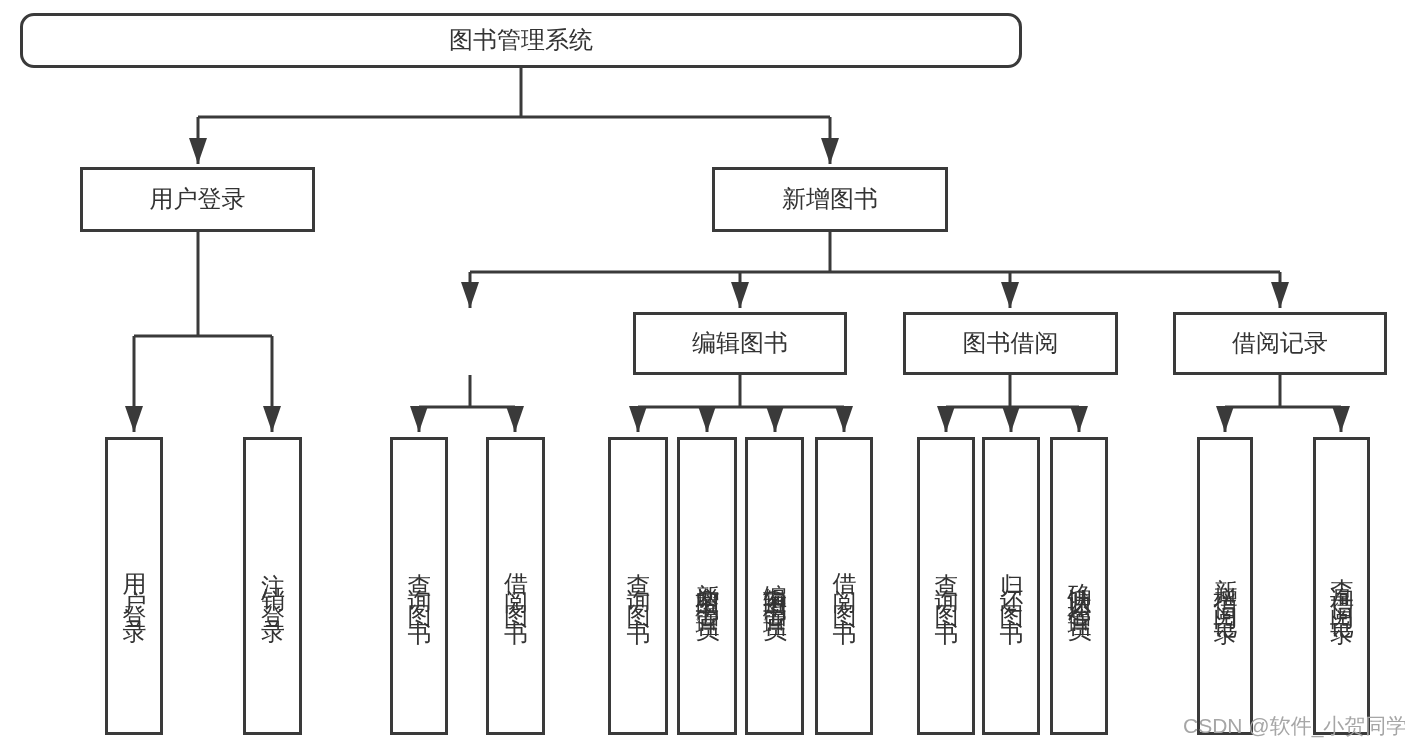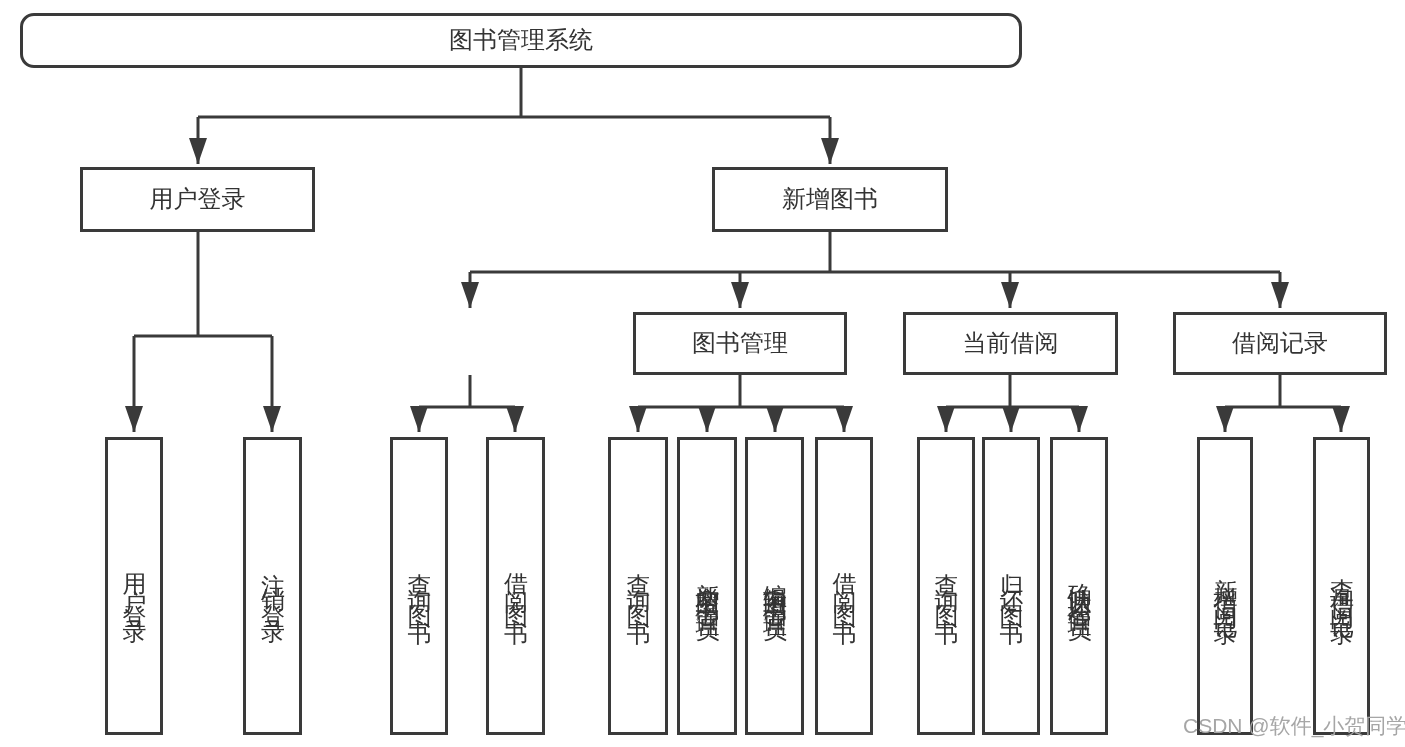"图书管理" div.node { text: 图书管理 -> 编辑图书 }
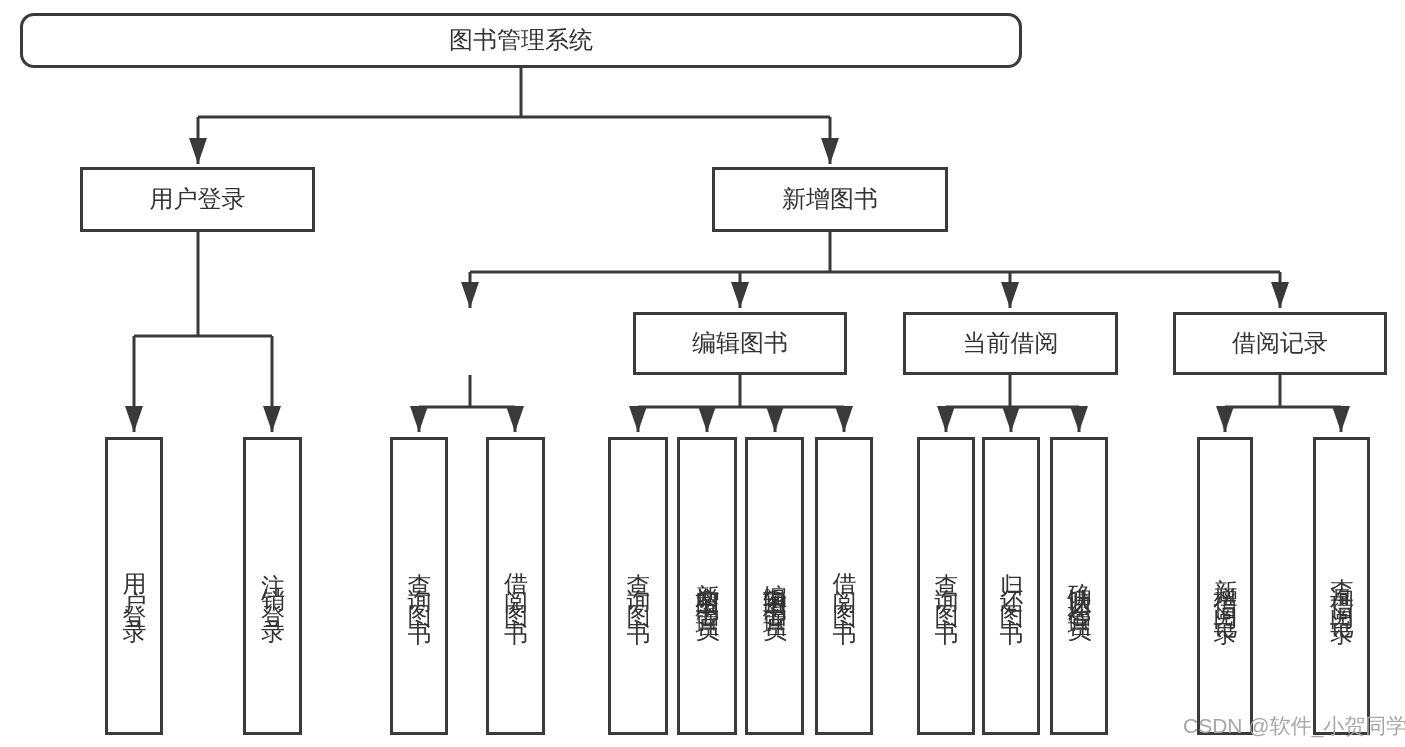"当前借阅" div.node { text: 当前 -> 图书 }
